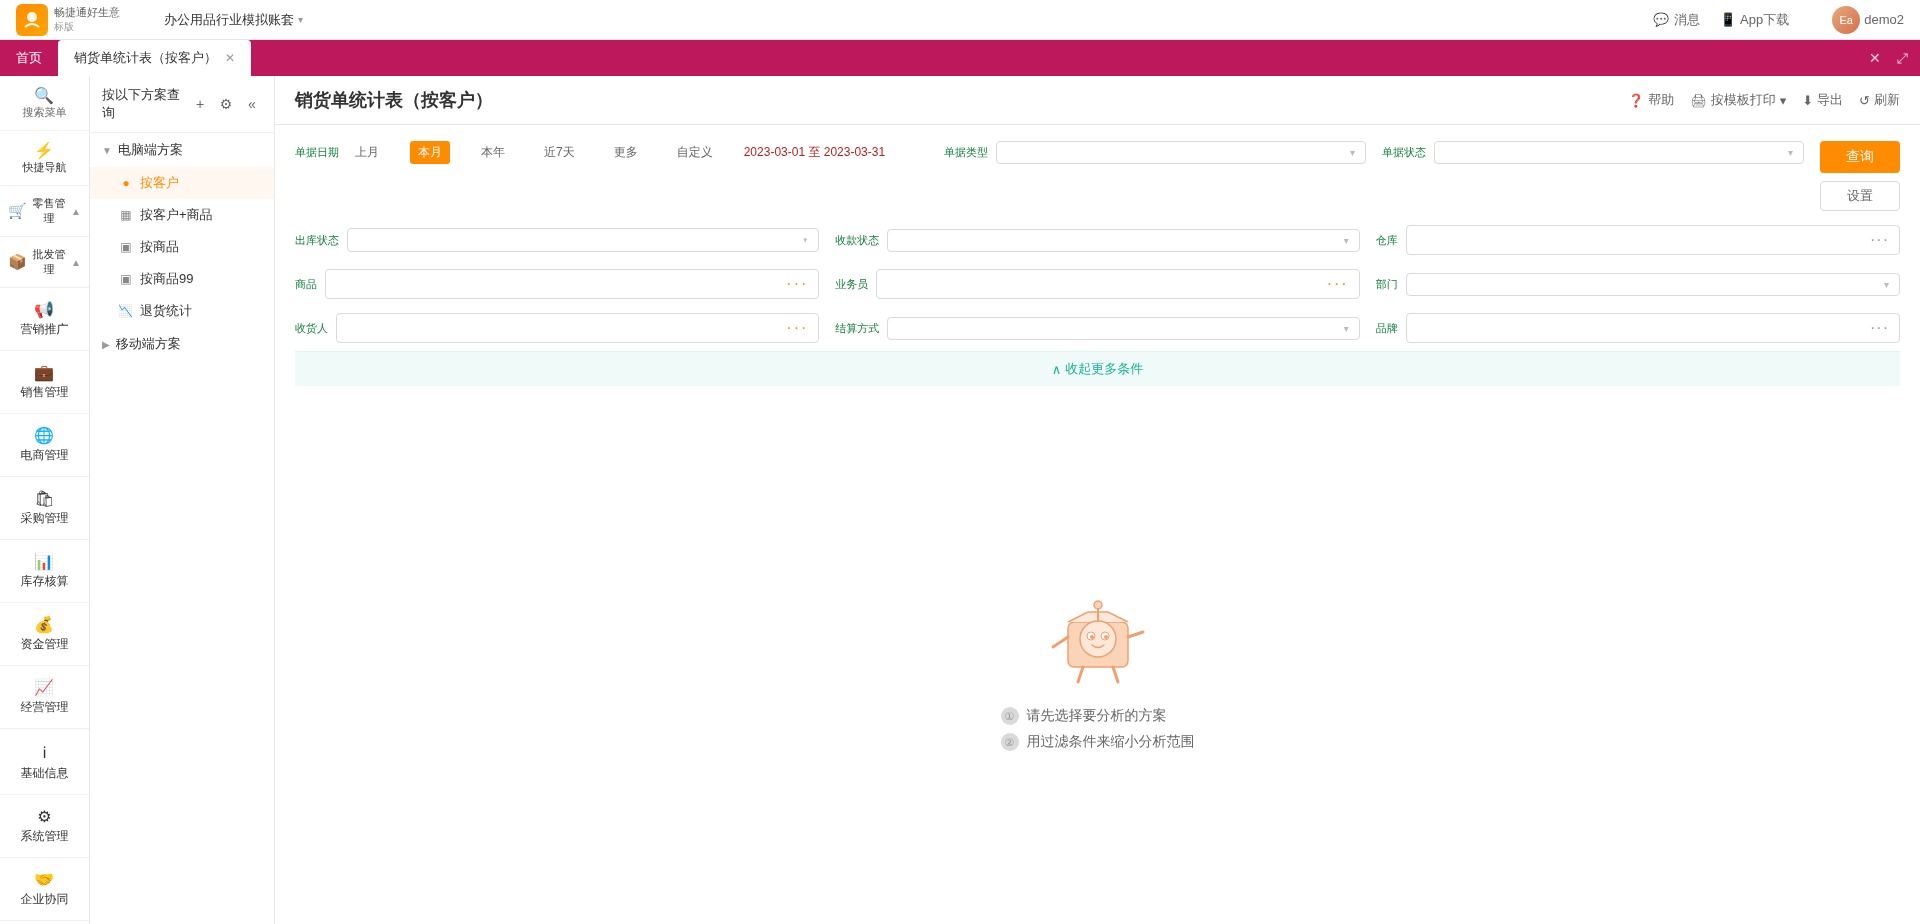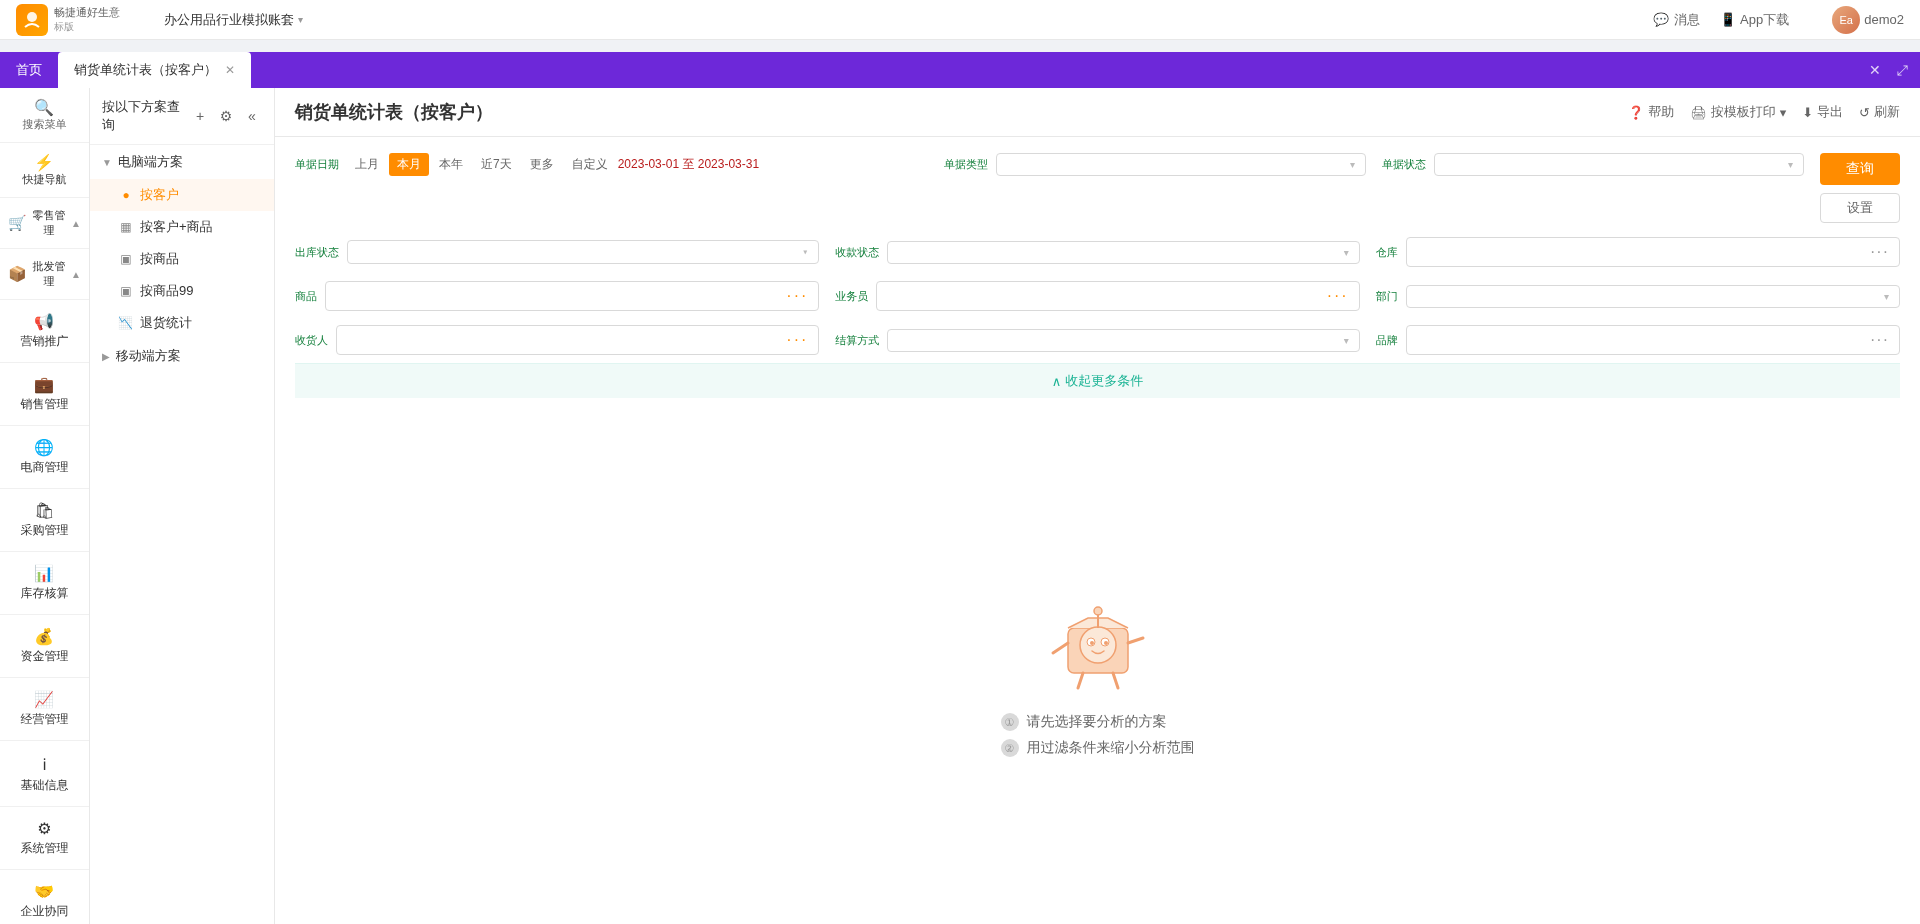"首页" .tab-bar { background: #6d28d9 -> #be185d; margin-top: 12px -> none }
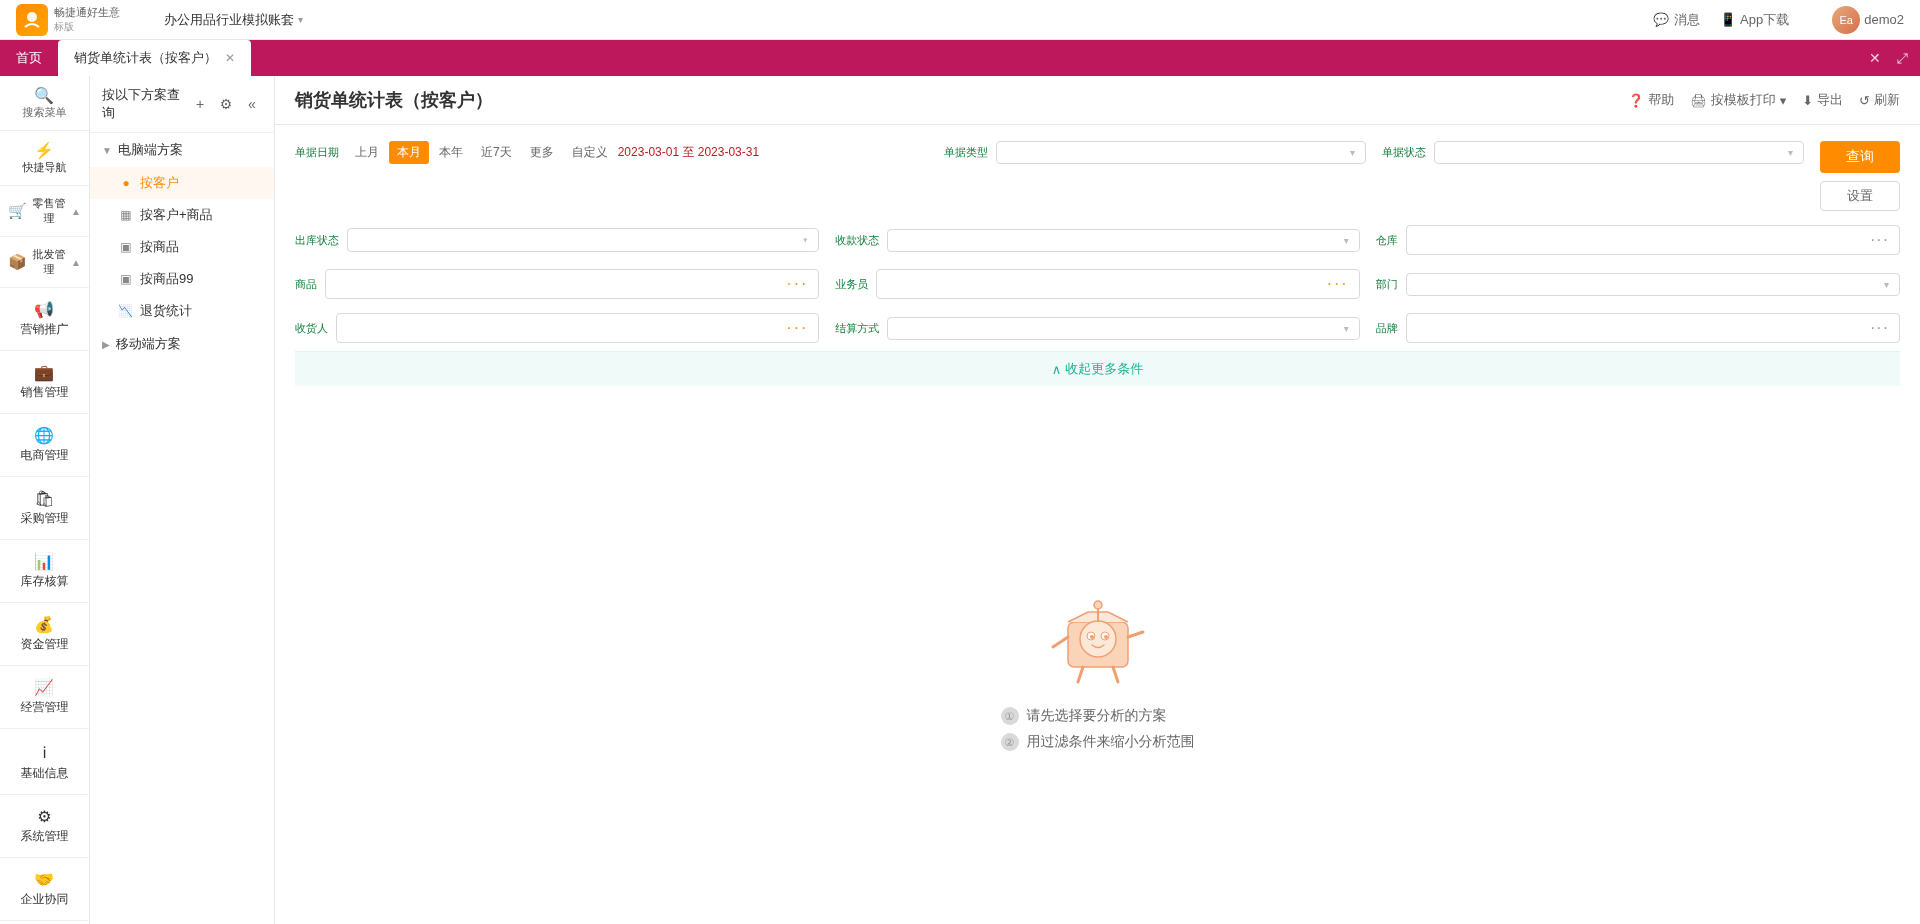"上月" .date-filter-group { gap: 2px -> 23px }
